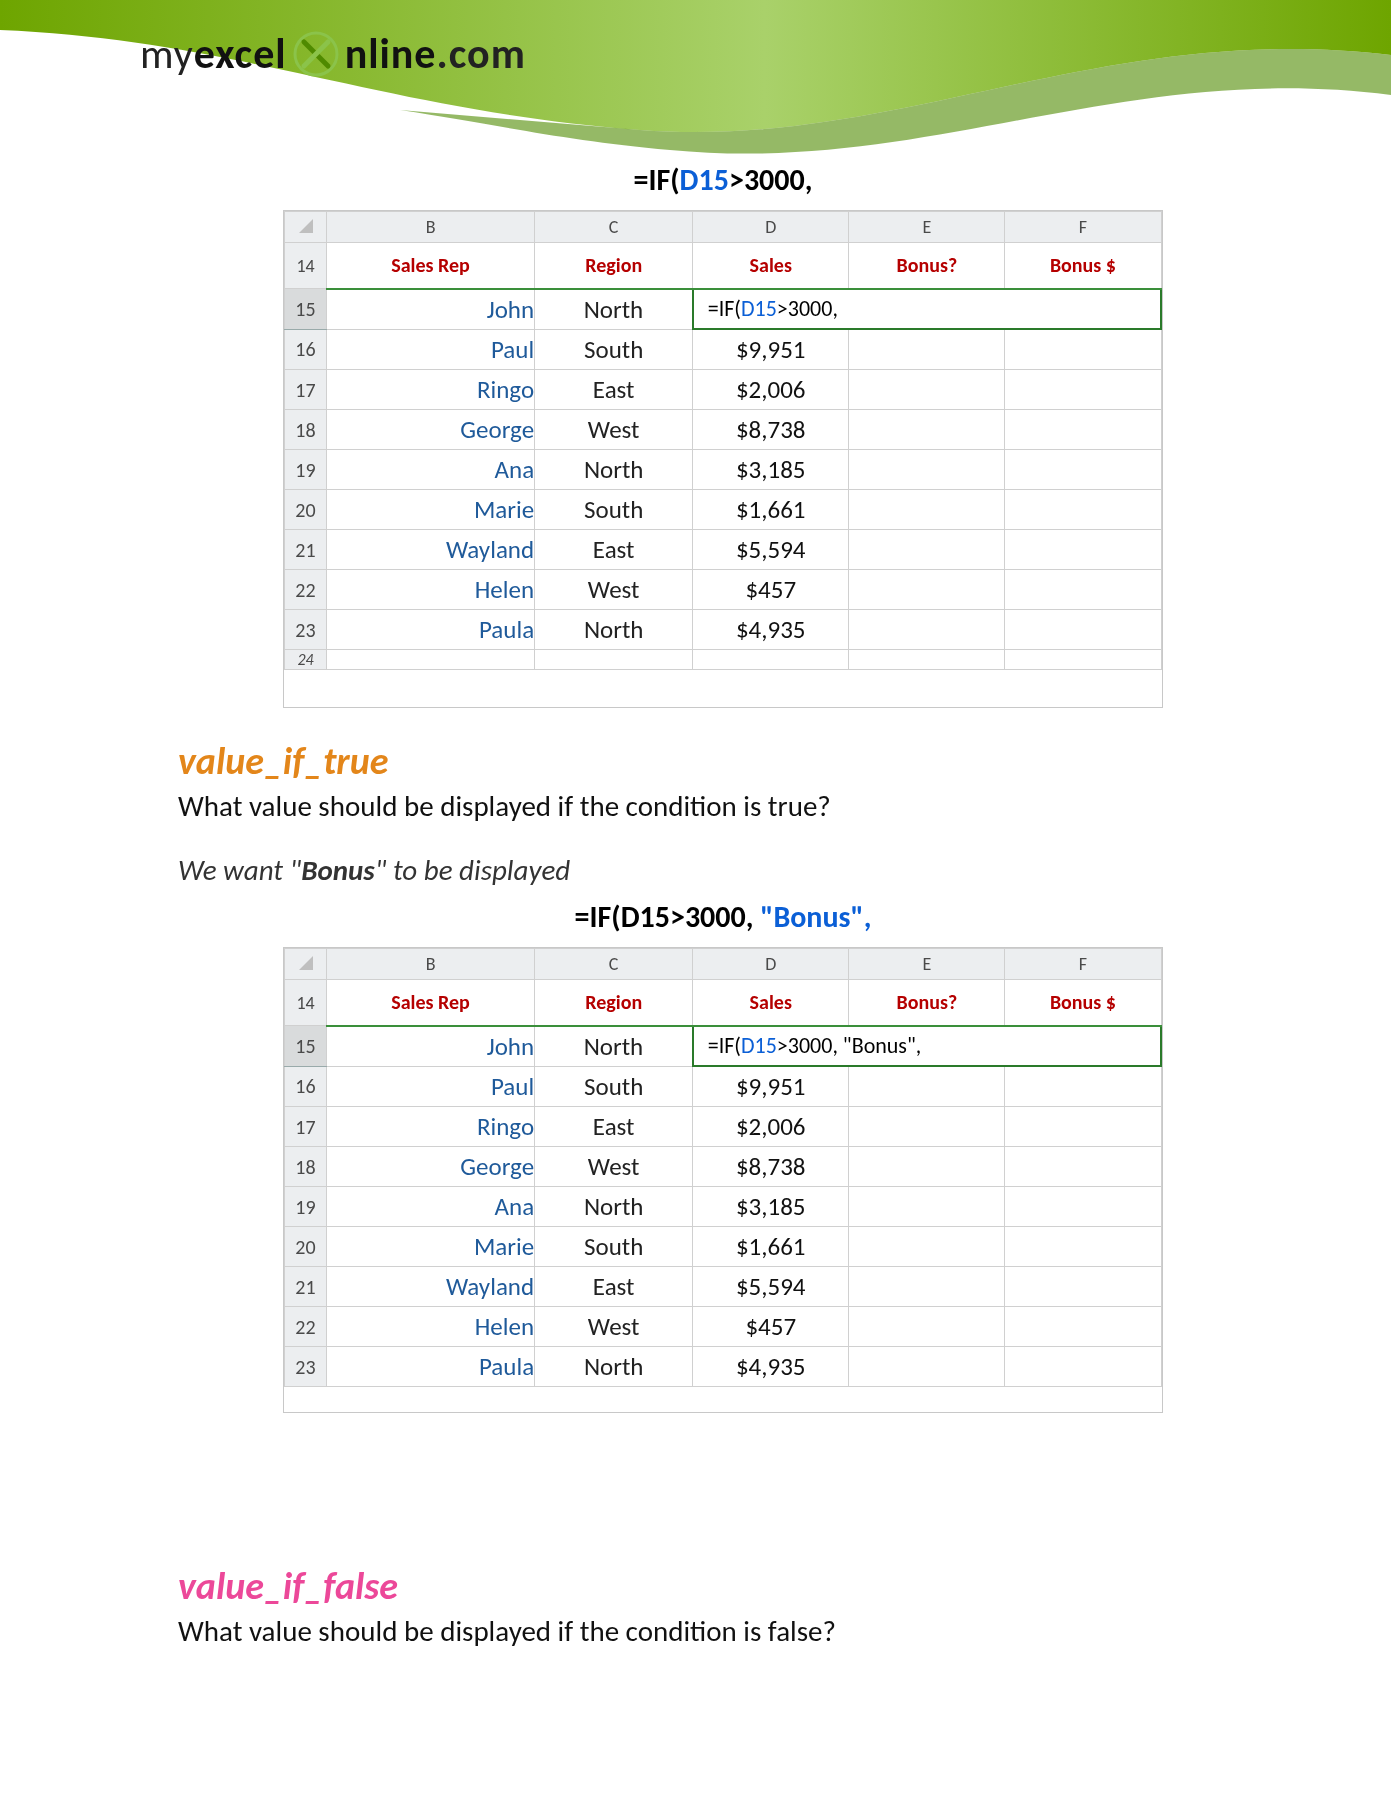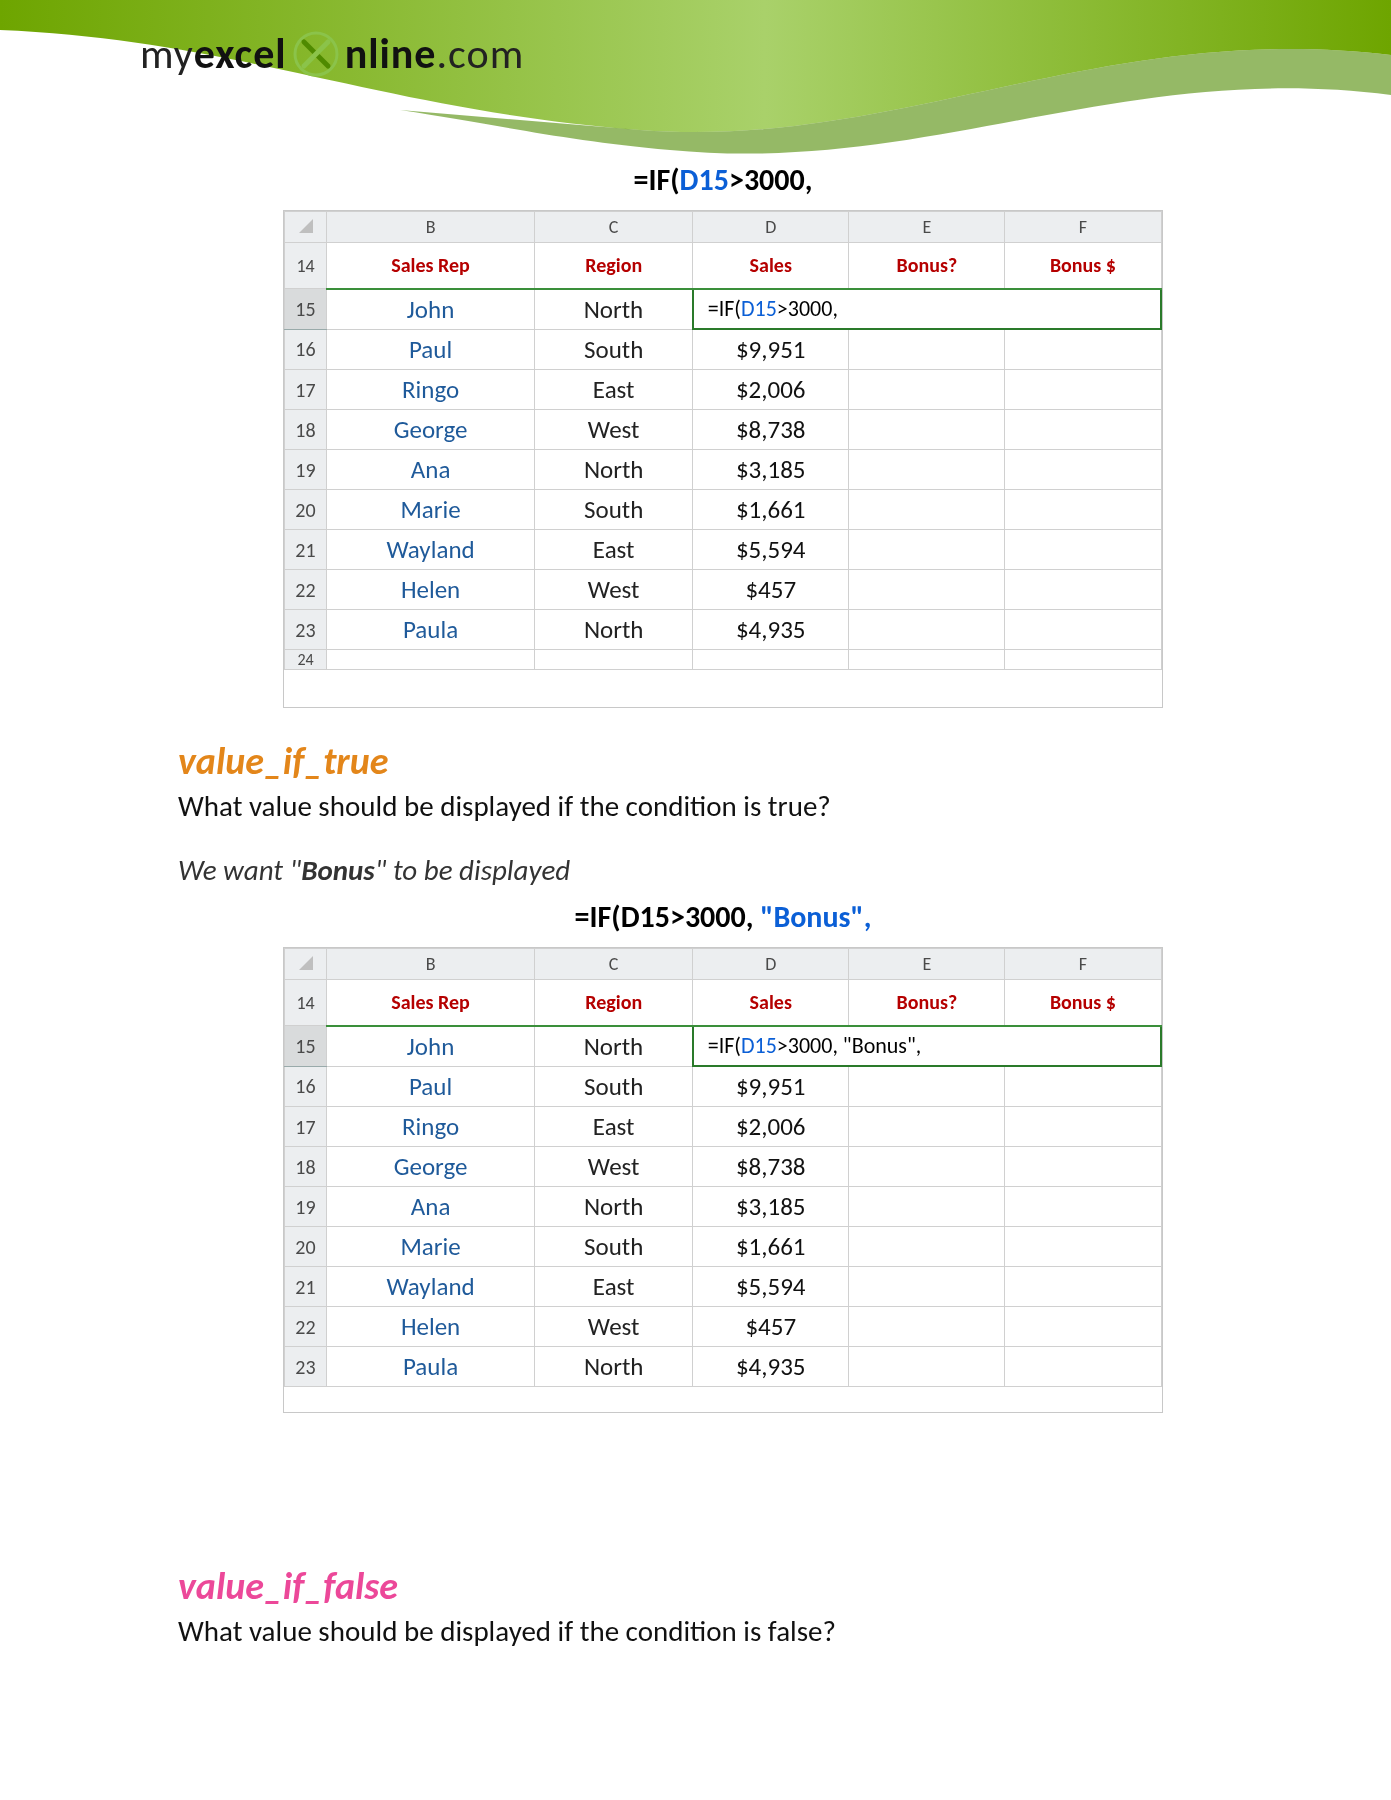".com" .logo .dotcom { font-weight: 400 -> 700 }
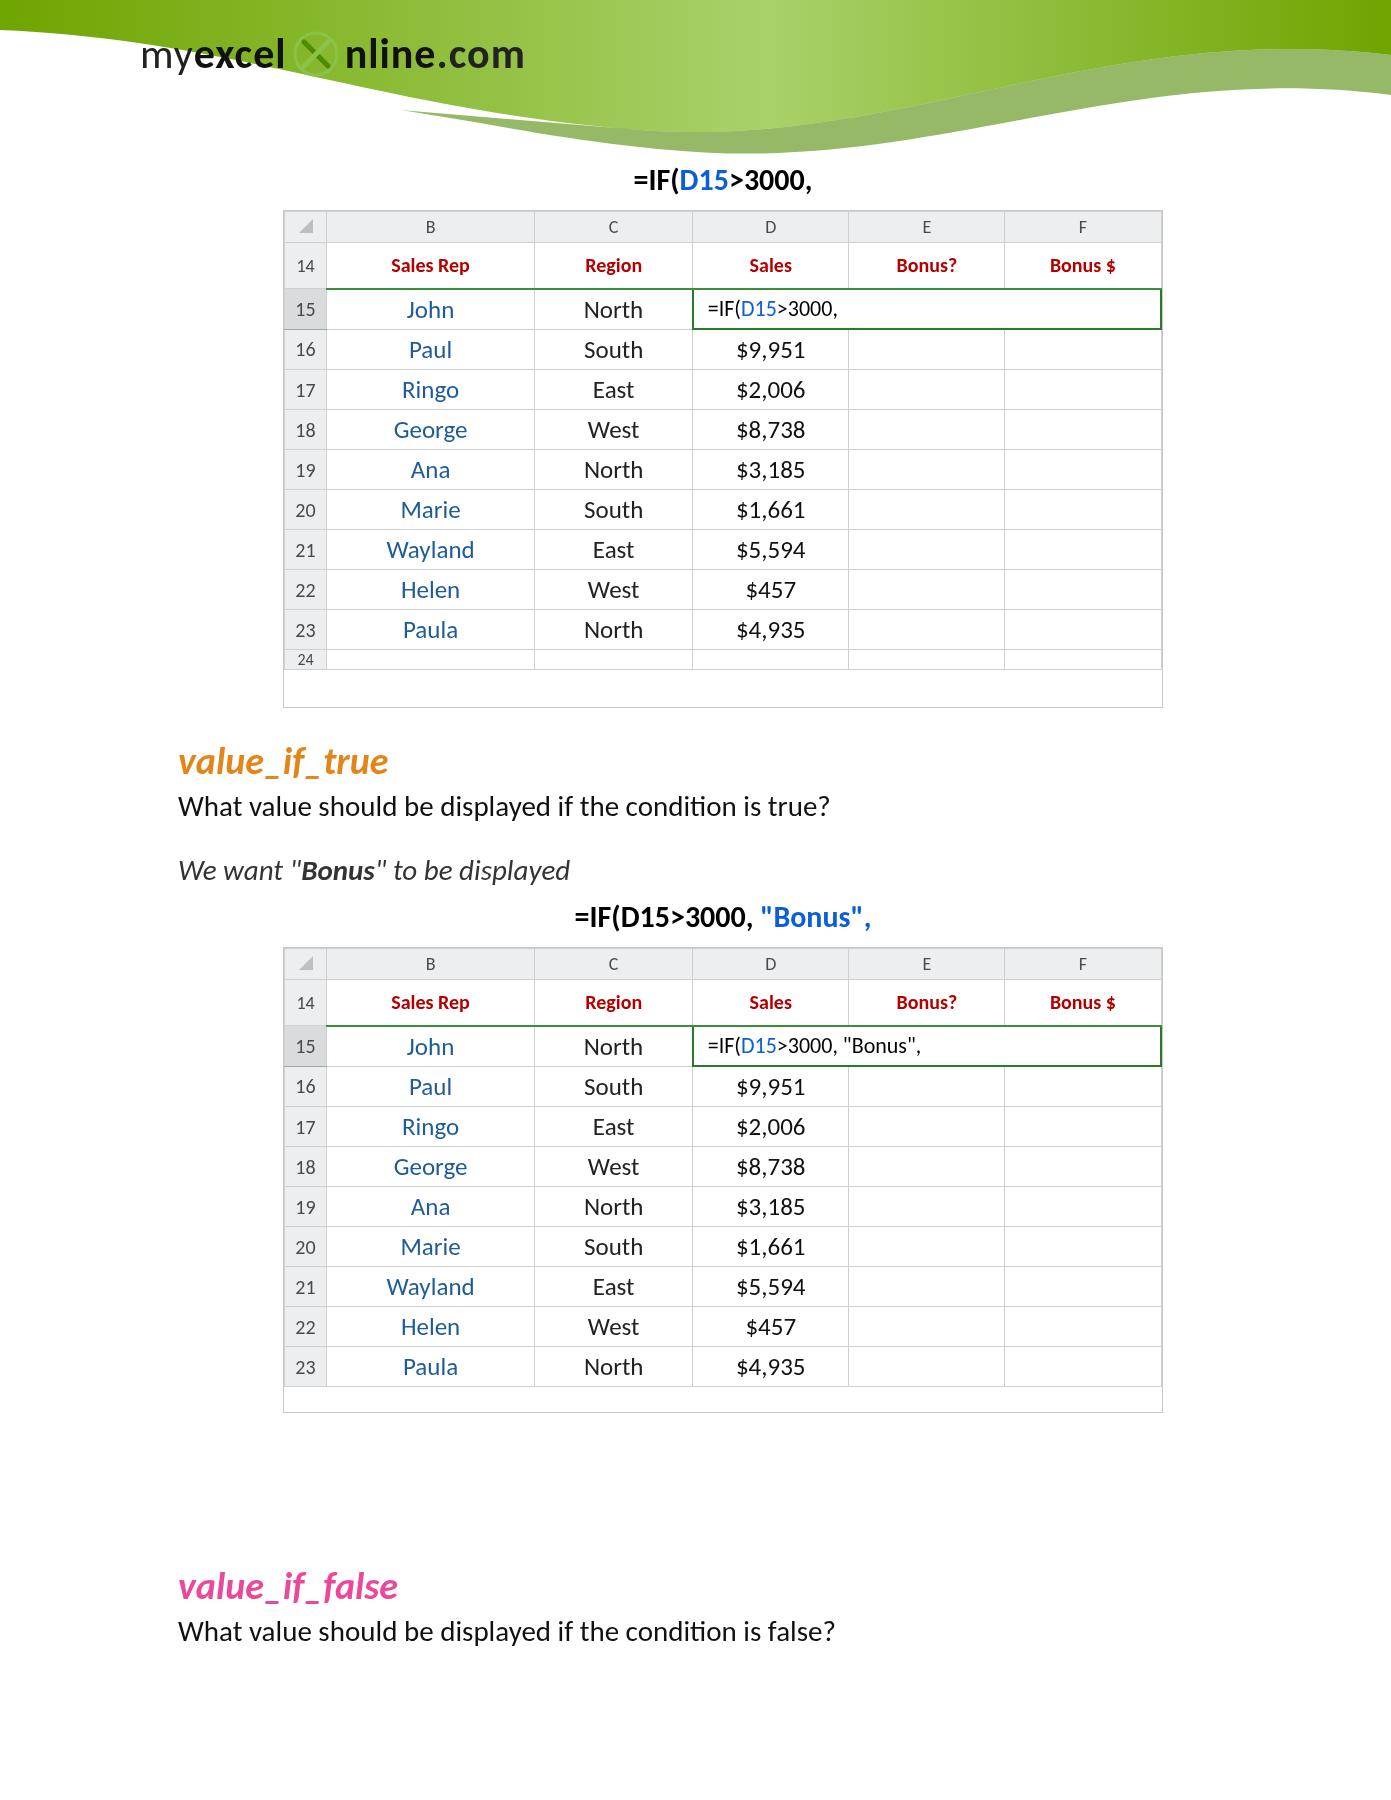"John" .sheet td.name { text-align: none -> right }
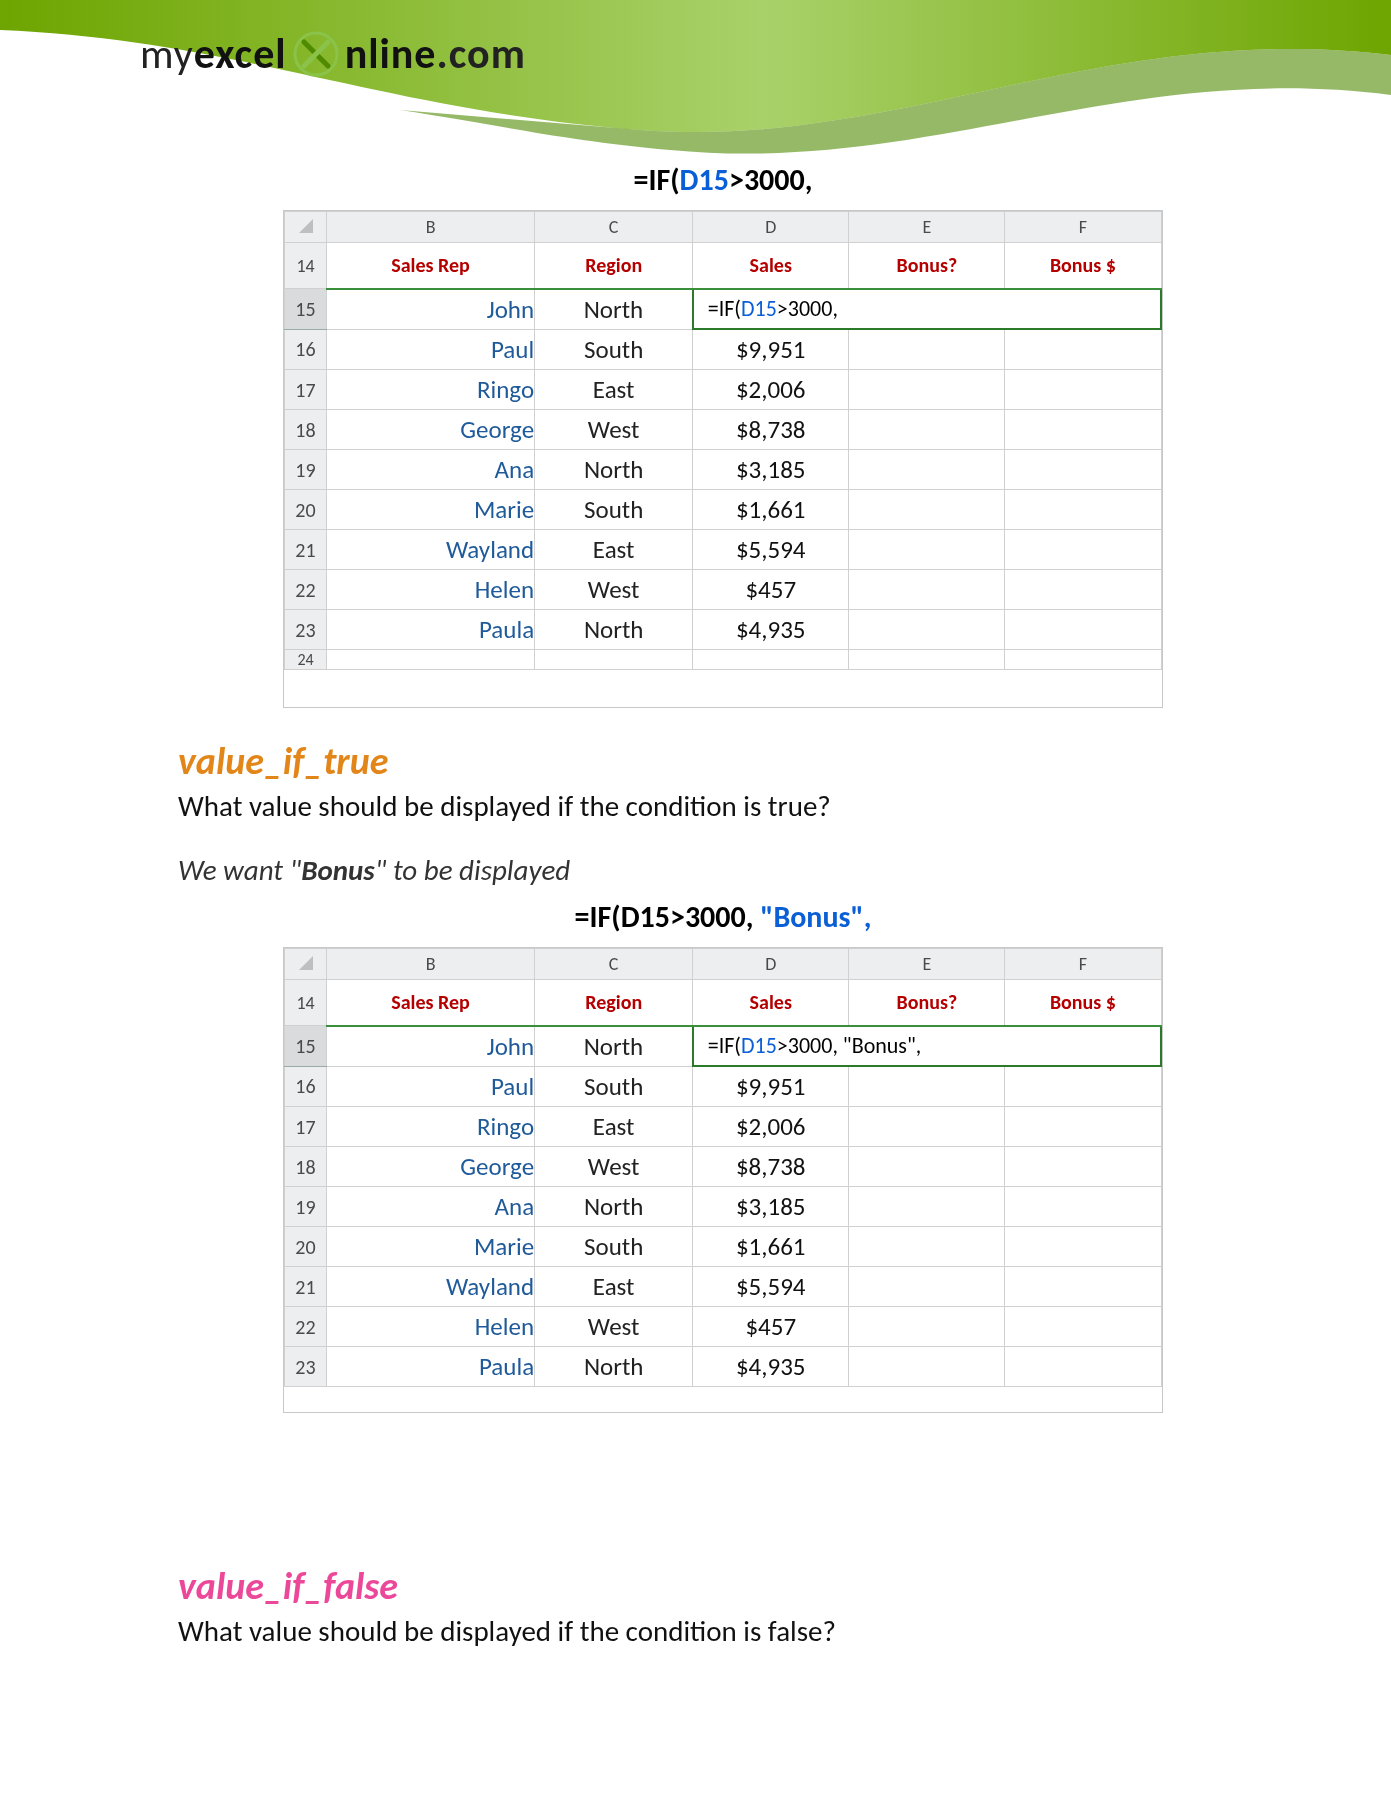"24" .sheet tr.halfrow td { font-style: none -> italic }
